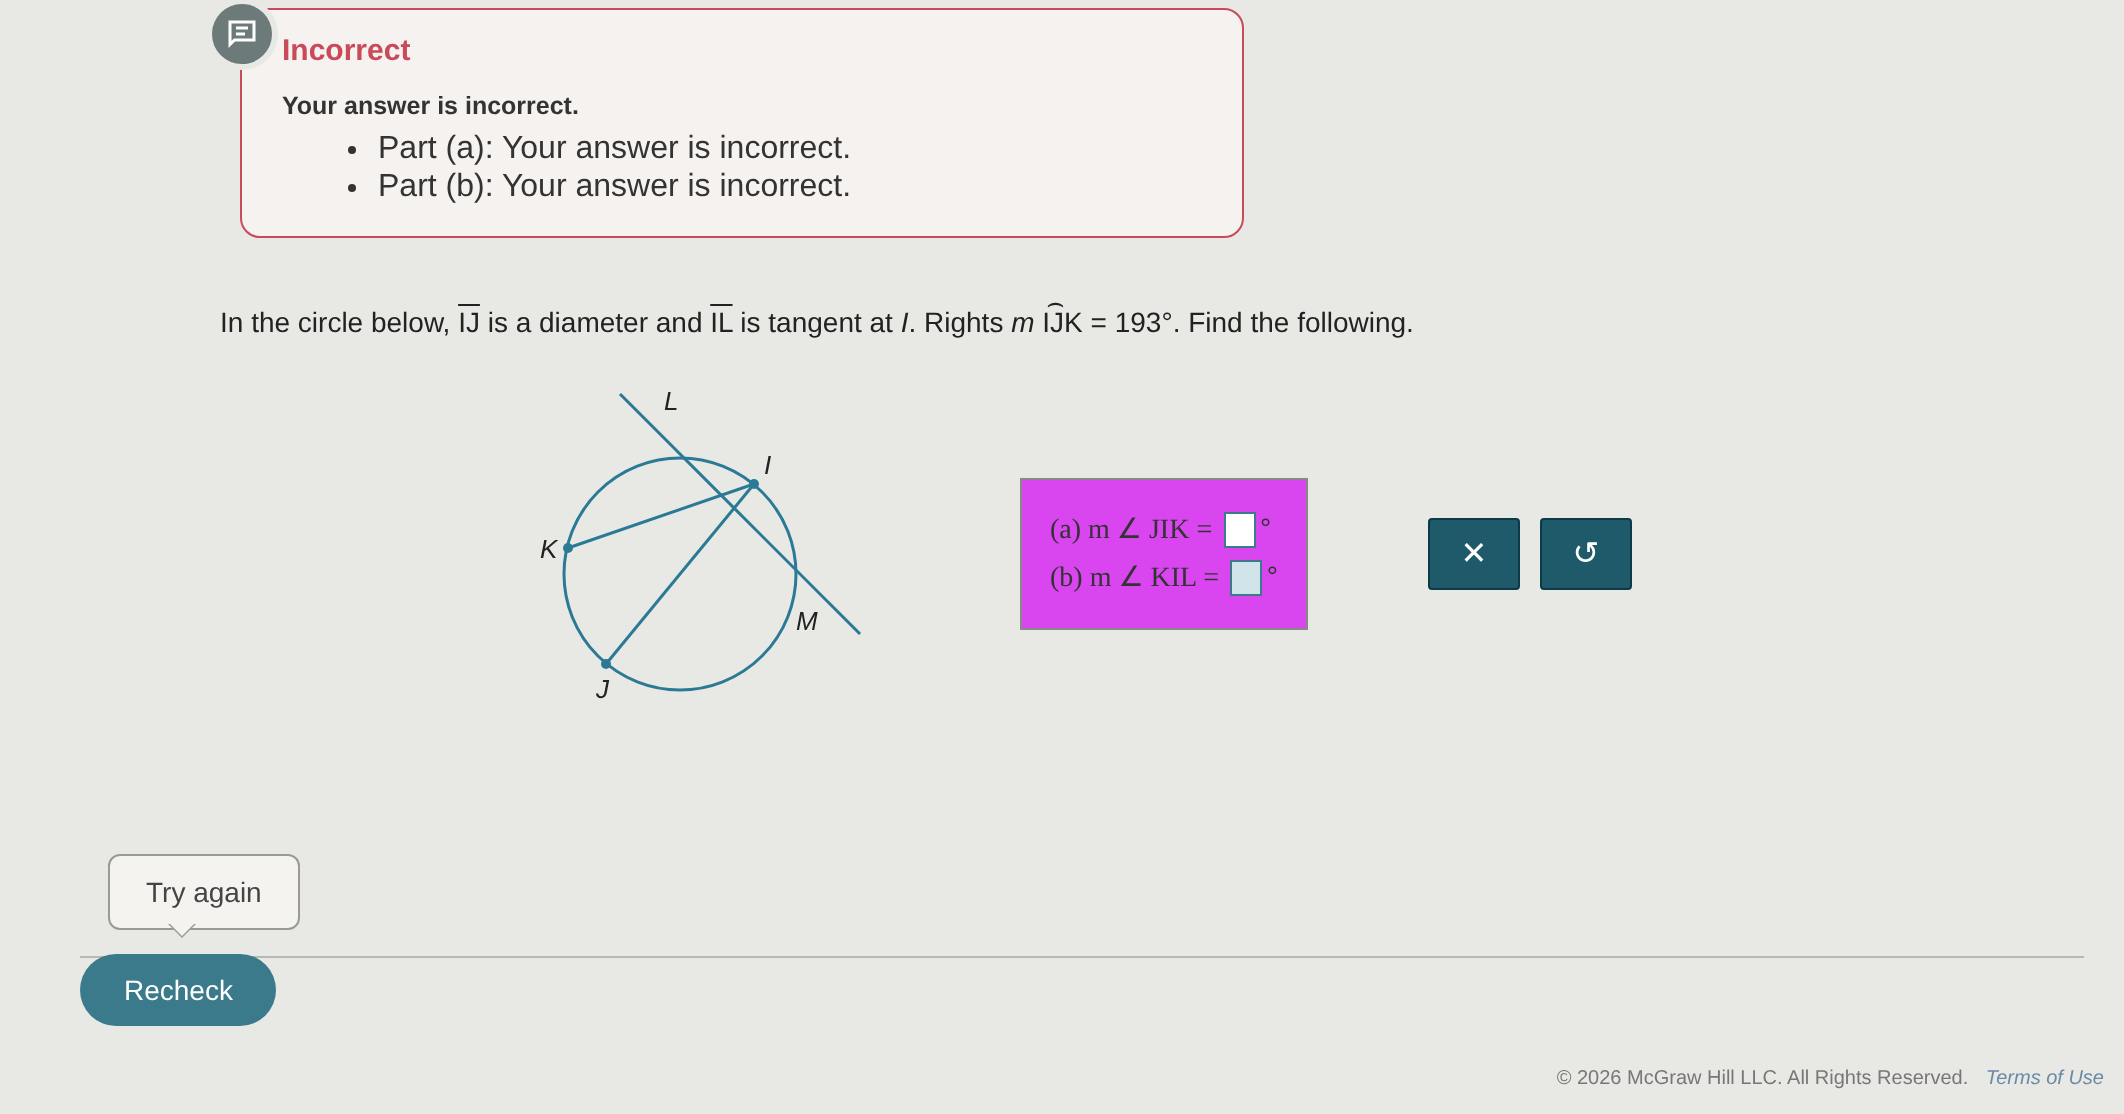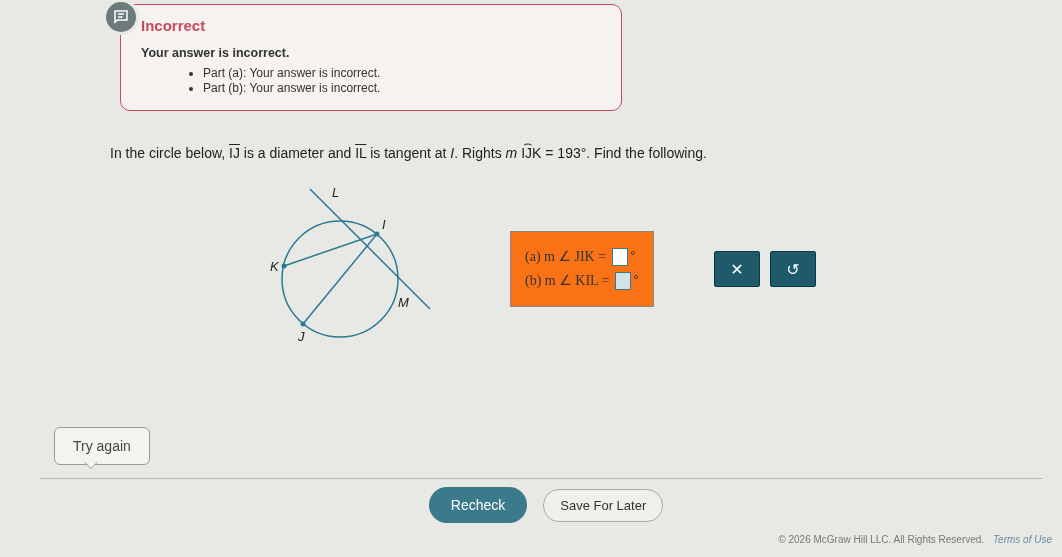"Part (a): Your answer is" .feedback-list { font-size: 12px -> 16px; margin-left: 22px -> 8px }
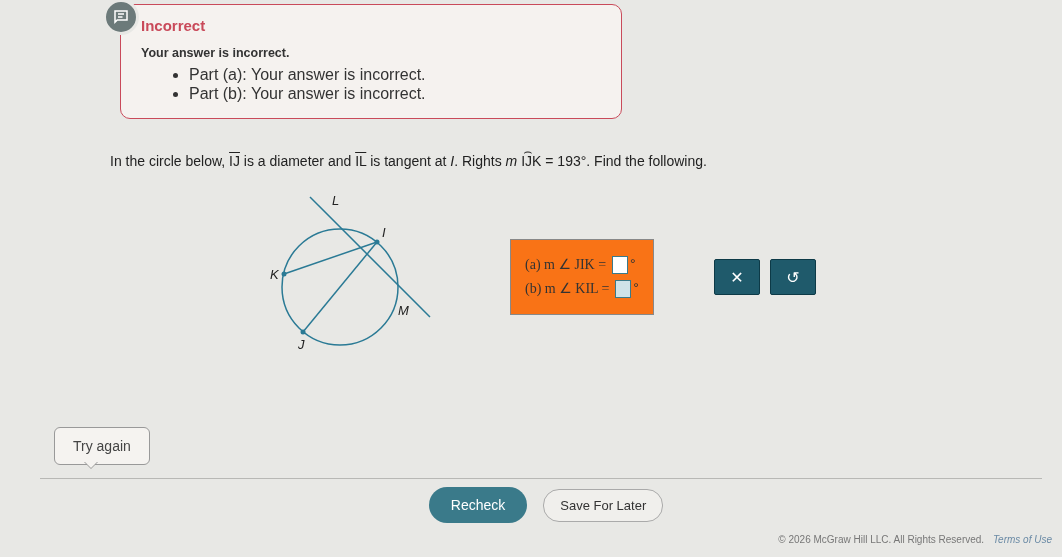"(a) m ∠ JIK =" .answers-box { background: #f97316 -> #d946ef }
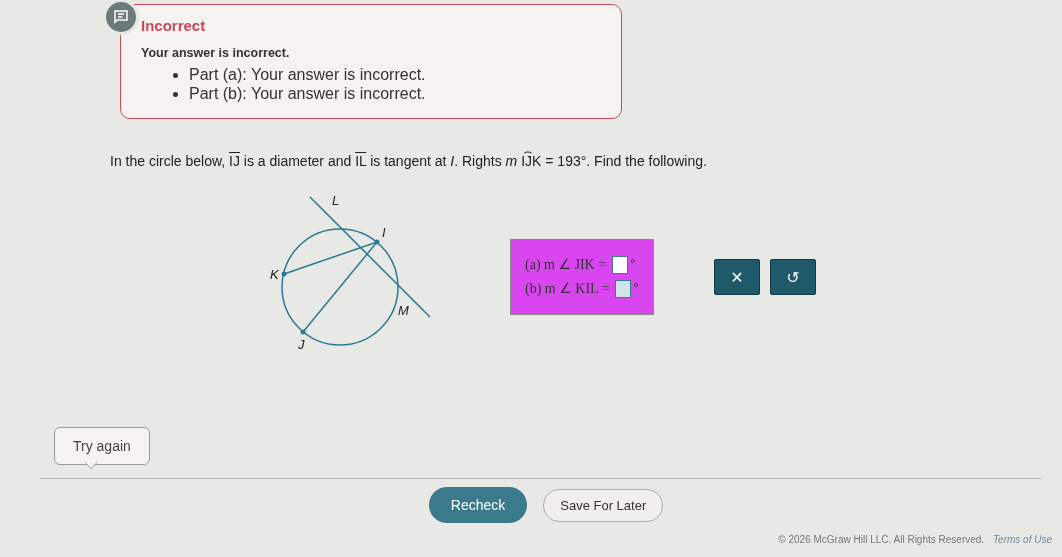"Recheck" .bottom-bar { bottom: 34px -> 44px; justify-content: center -> flex-start }
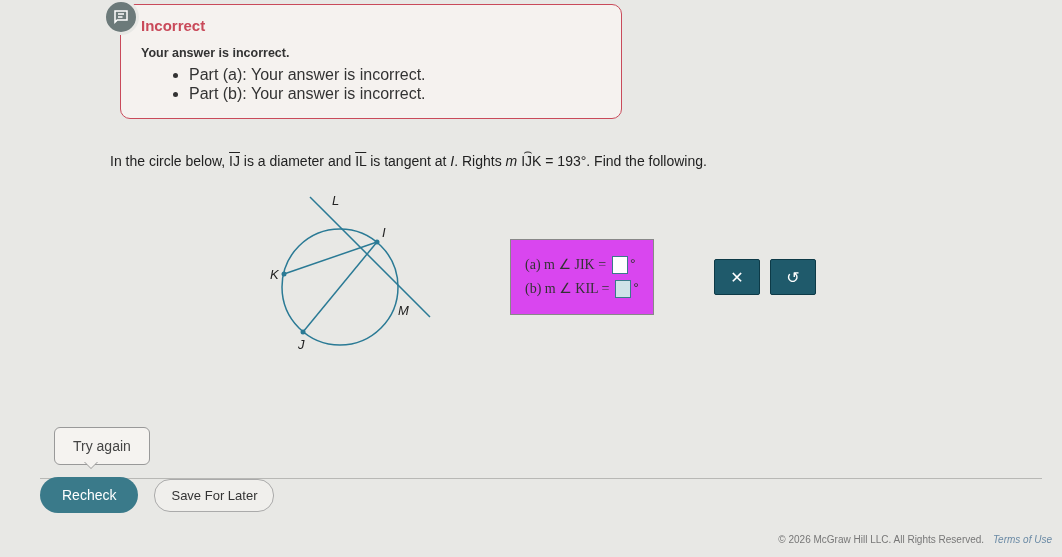"Save For Later" button.save-later { html: <button>Save For Later</button> -> none }
